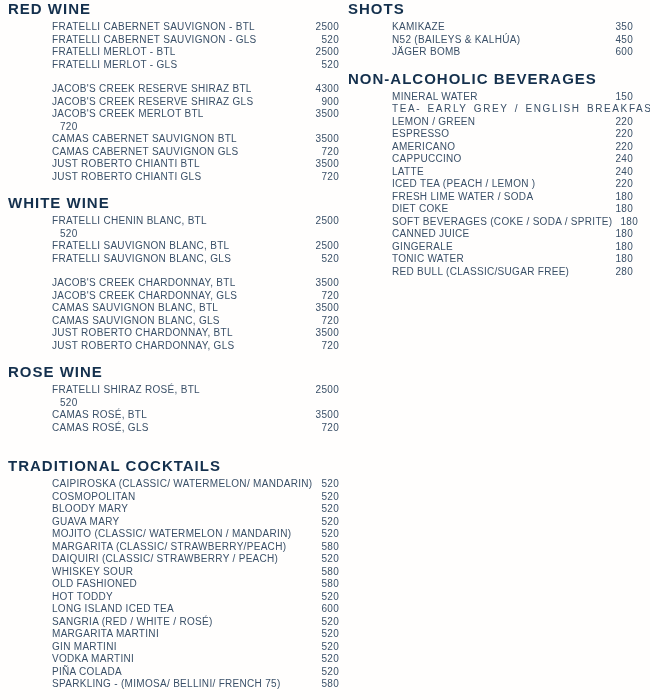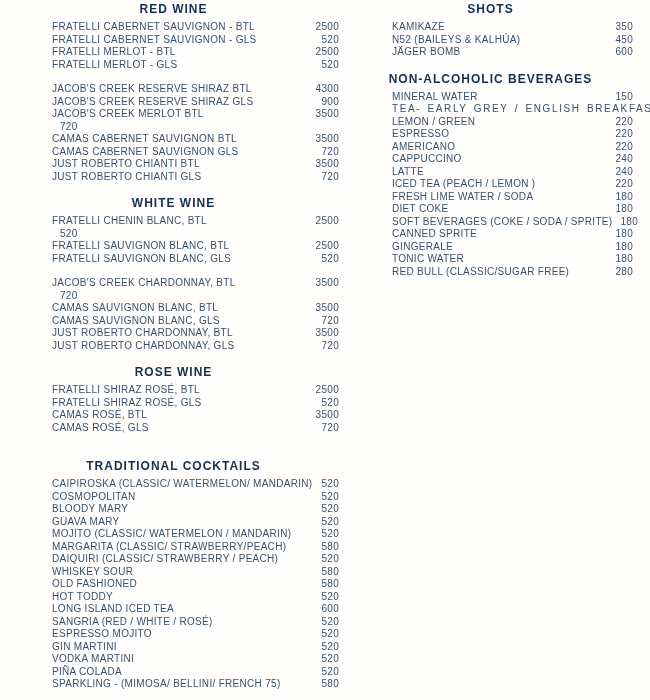"RED WINE" .section-title { font-size: 12px -> 15px; text-align: center -> none }
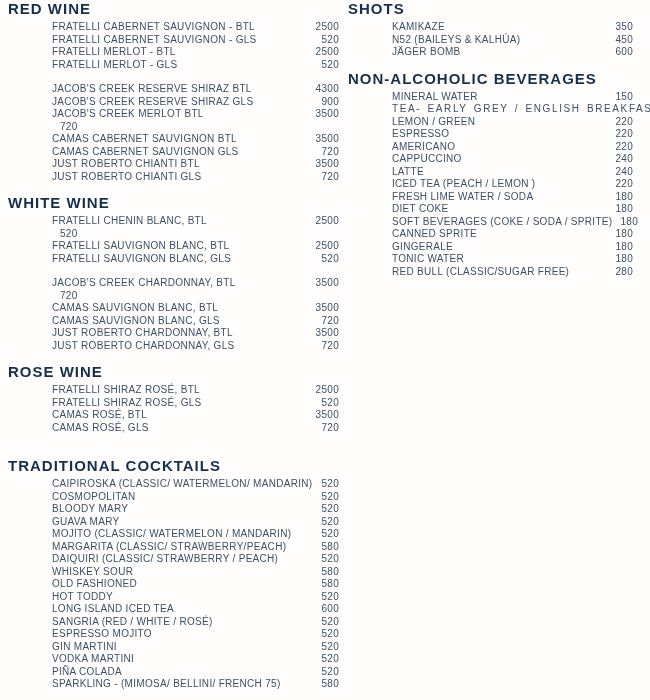"CANNED SPRITE" span.nm { text: SPRITE -> JUICE }
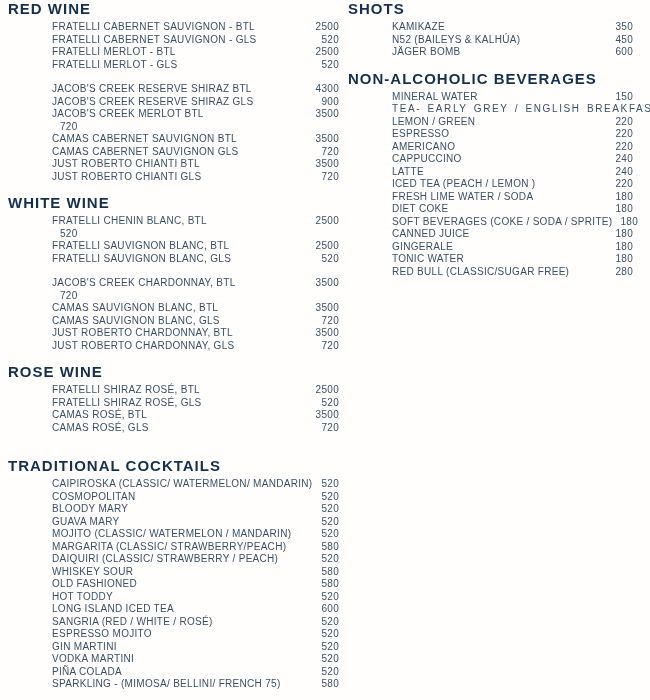"JACOB'S CREEK CHARDONNAY, GLS" span.nm { html: none -> <span>JACOB'S CREEK CHARDONNAY, GLS</span> }
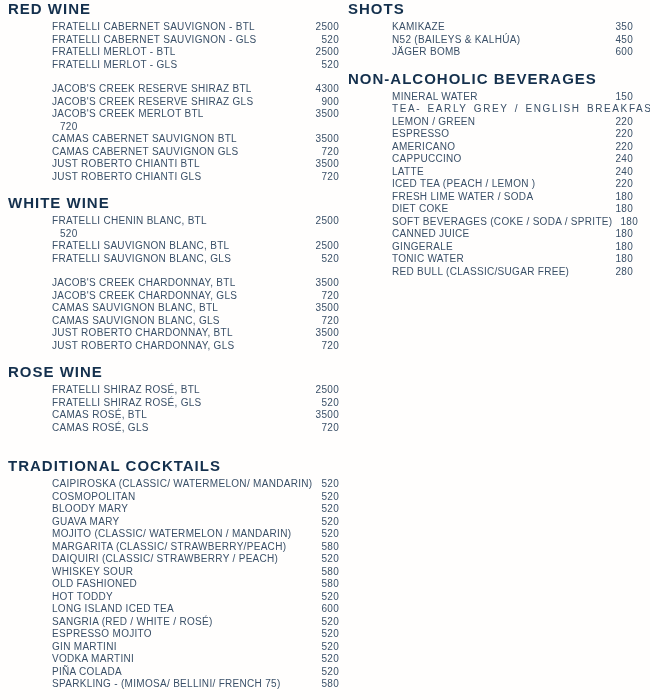"FRATELLI SHIRAZ ROSÉ, GLS" span.nm { html: <span>FRATELLI SHIRAZ ROSÉ, GLS</span> -> none }
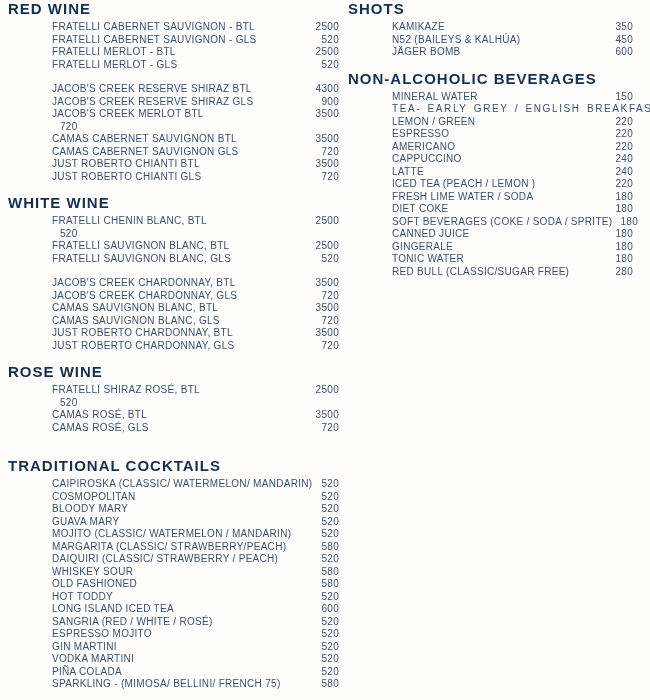"ESPRESSO MOJITO" span.nm { text: ESPRESSO MOJITO -> MARGARITA MARTINI }
